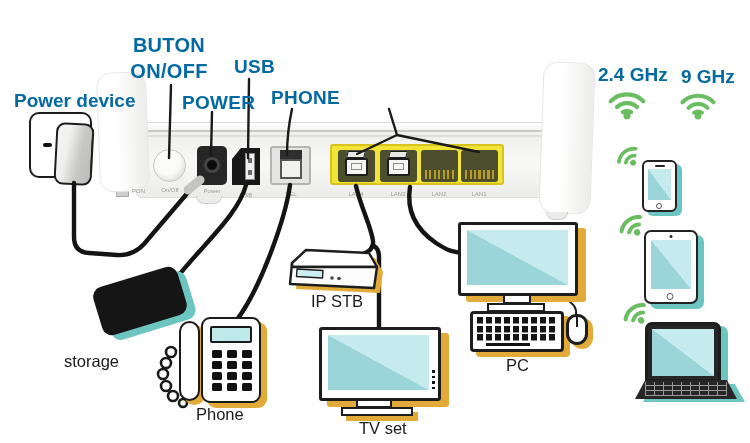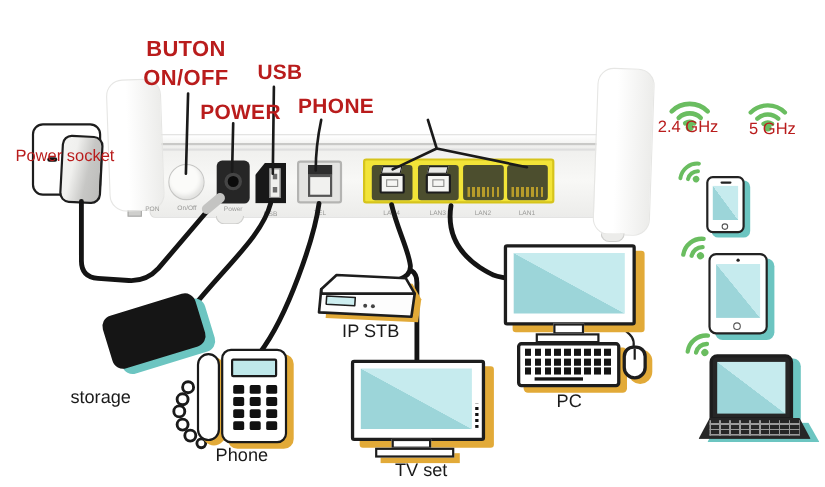"BUTON" .lbl { color: #b91c1c -> #0369a1 }
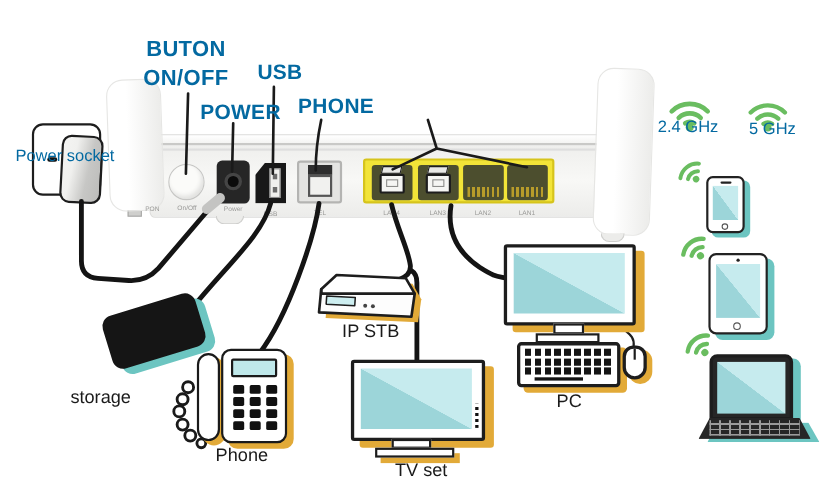"2.4 GHz" .lbl.light { font-size: 15px -> 19px; font-weight: 400 -> 700; margin-top: 43px -> none }
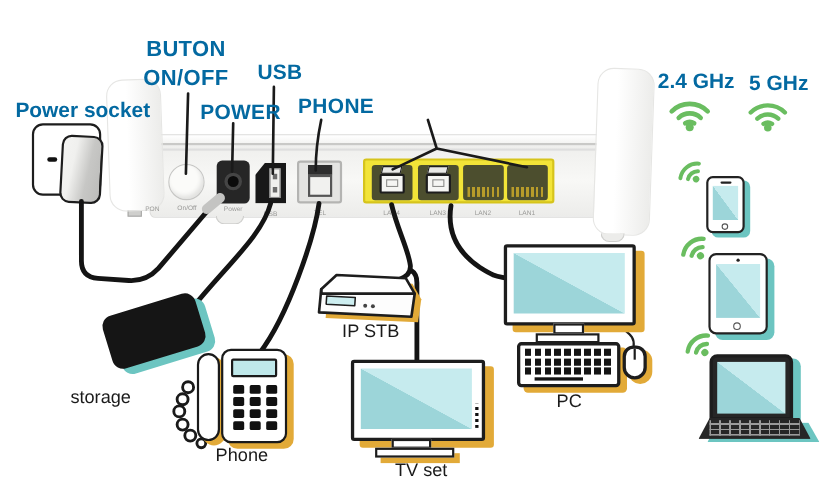"5 GHz" div.lbl { text: 5 -> 9 }
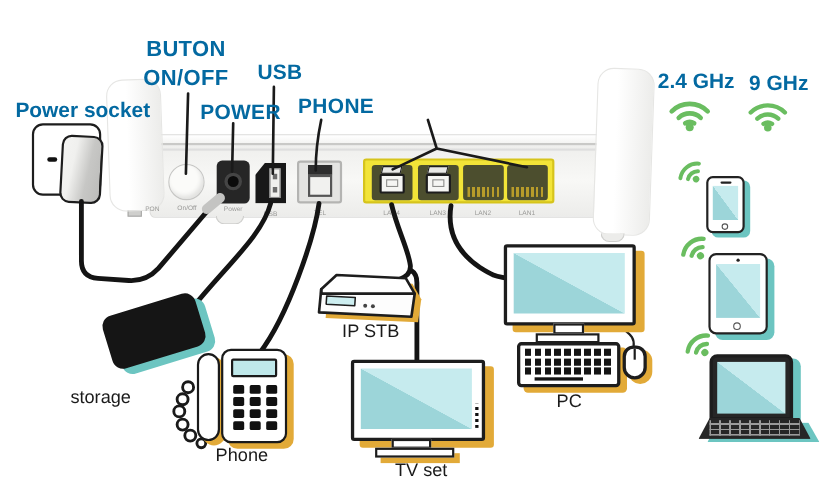"Power socket" div.lbl { text: socket -> device }
